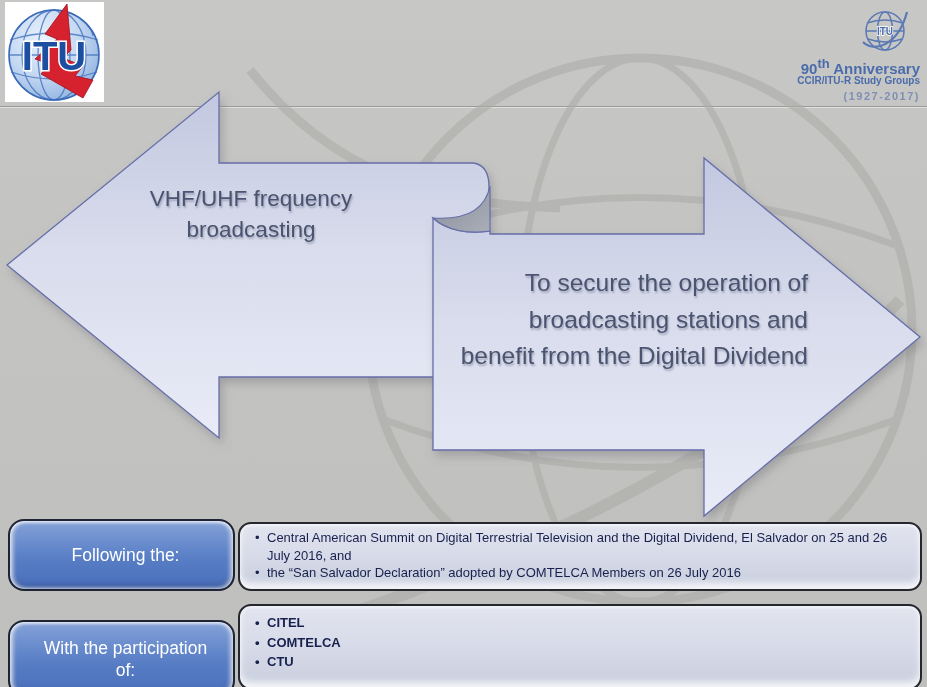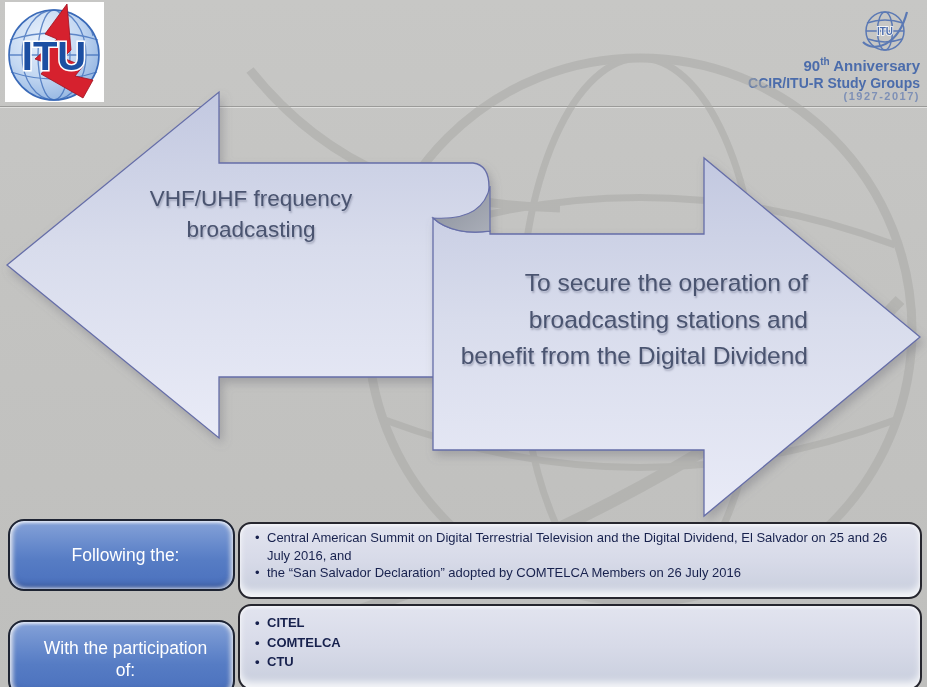"th" .anniv-line1 sup { font-size: 10px -> 13px }
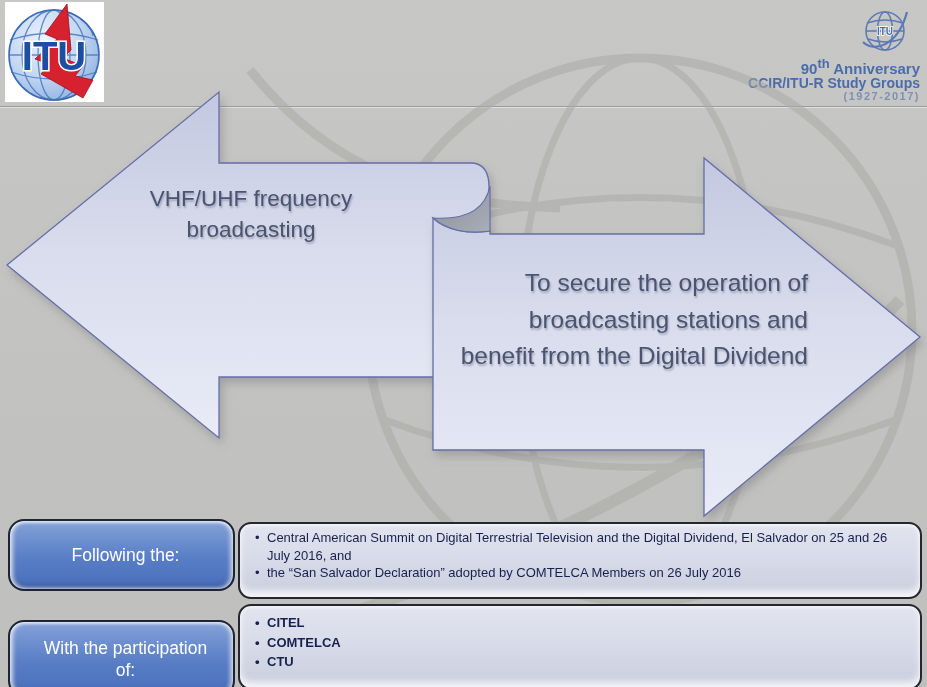"CCIR/ITU-R Study Groups" .anniv-line2 { font-size: 14px -> 10px }
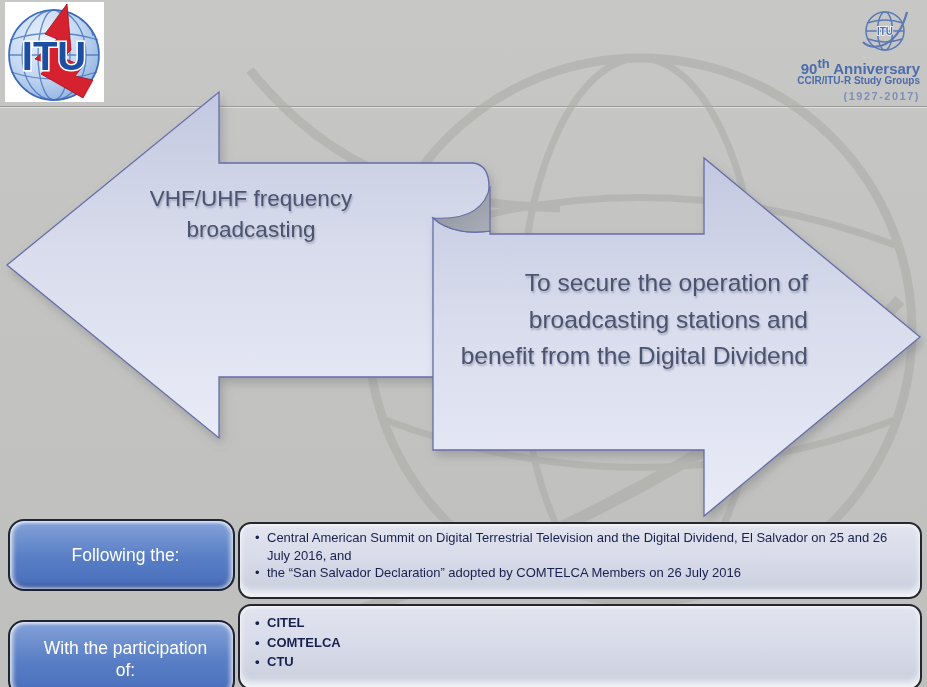"Central American Summit on Digital" #row1-box { height: 77px -> 69px }
